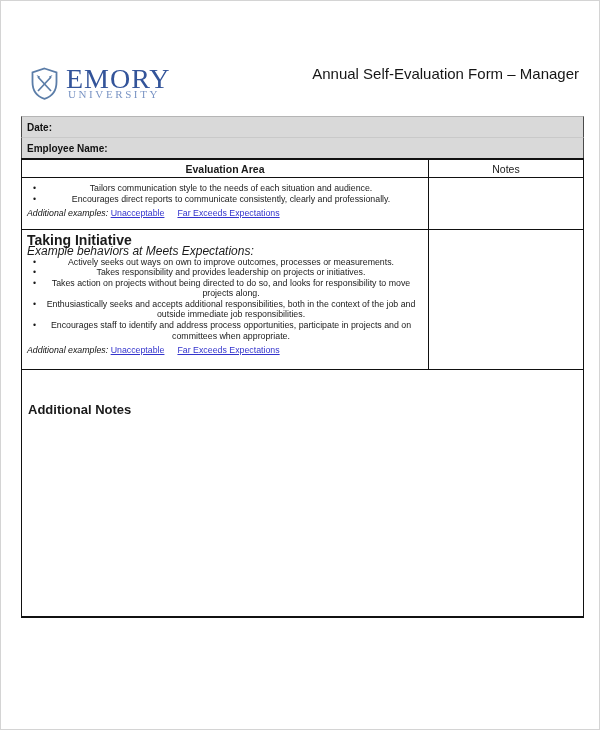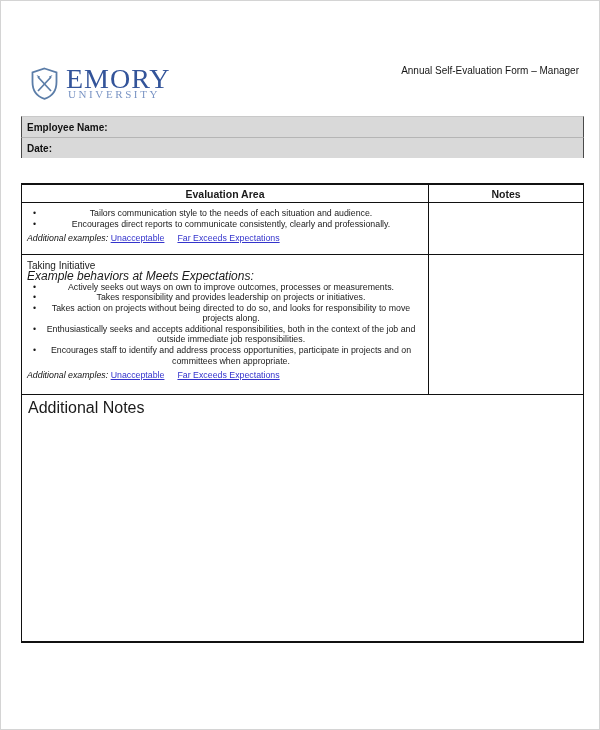"Annual Self-Evaluation Form – Manager" .doc-title { font-size: 10px -> 15px }
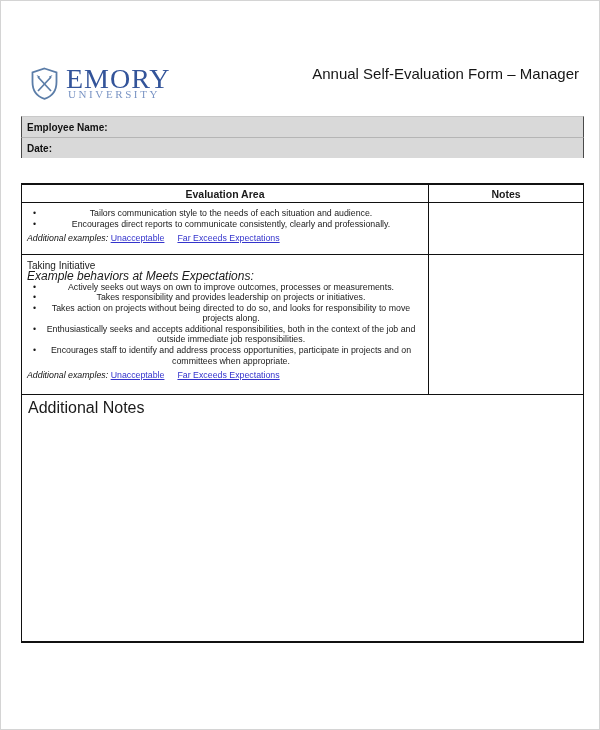"Employee Name:" div.grayrow { order: before "Date:" -> after "Date:" }
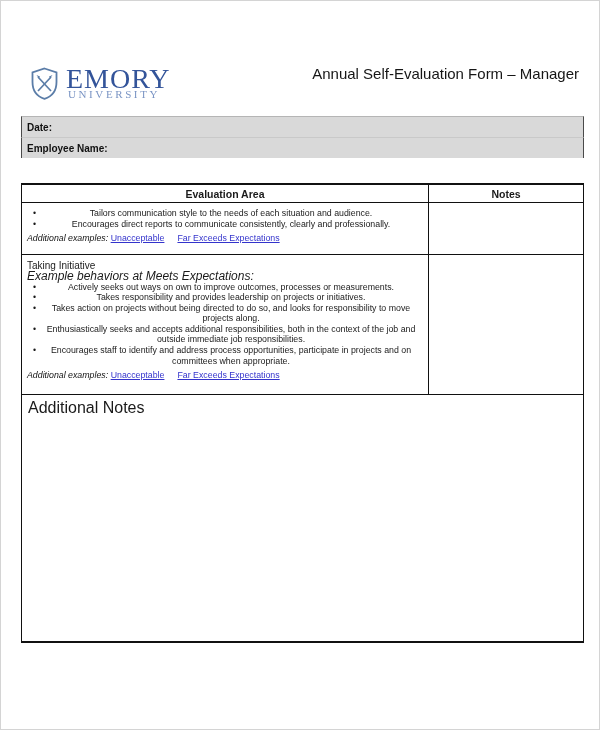"Evaluation Area" .headrow { margin-top: 25px -> none }
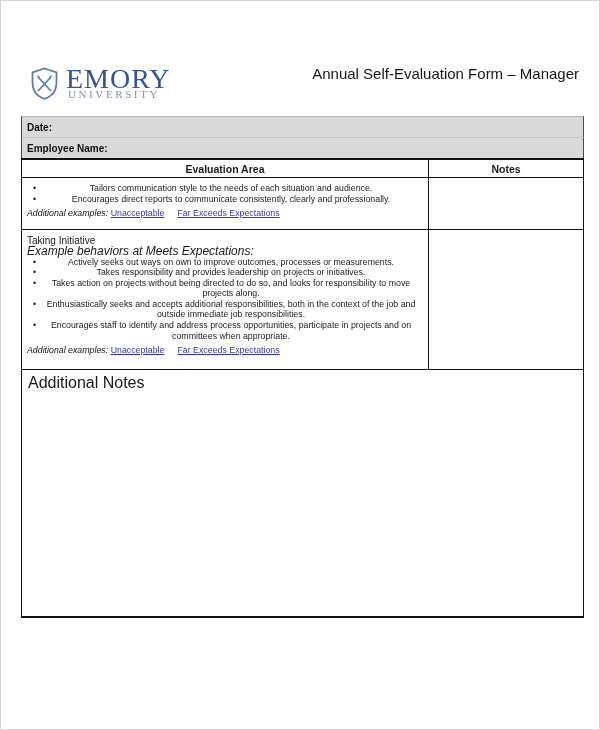"Notes" .headrow .hc2 { font-weight: bold -> normal }
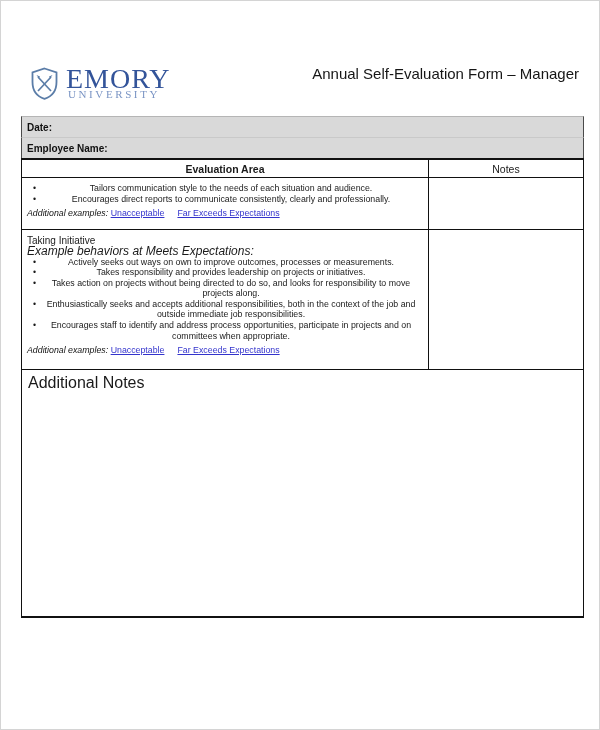"Taking Initiative" .sec-title { font-size: 10px -> 14px; font-weight: normal -> bold }
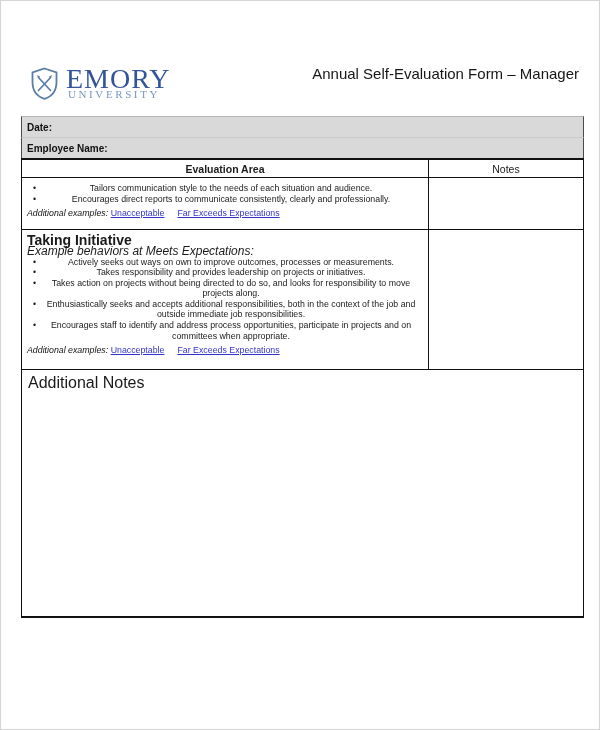"Additional Notes" .notes-title { font-size: 16px -> 13px; font-weight: normal -> bold; margin-top: none -> 28px }
